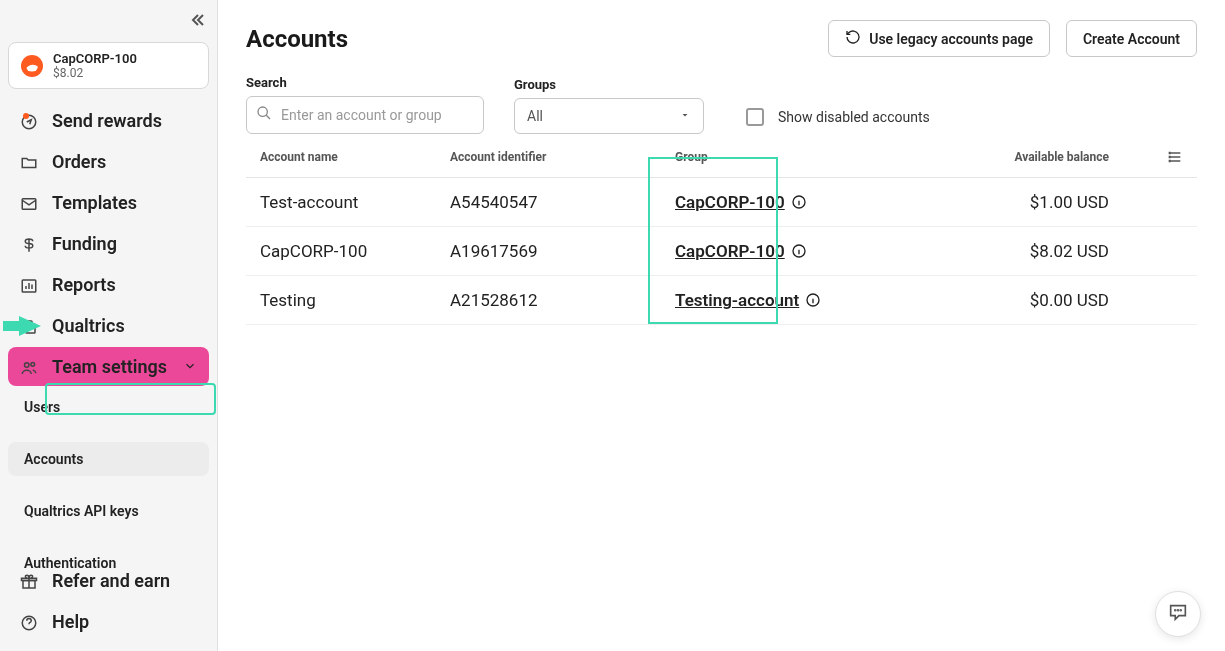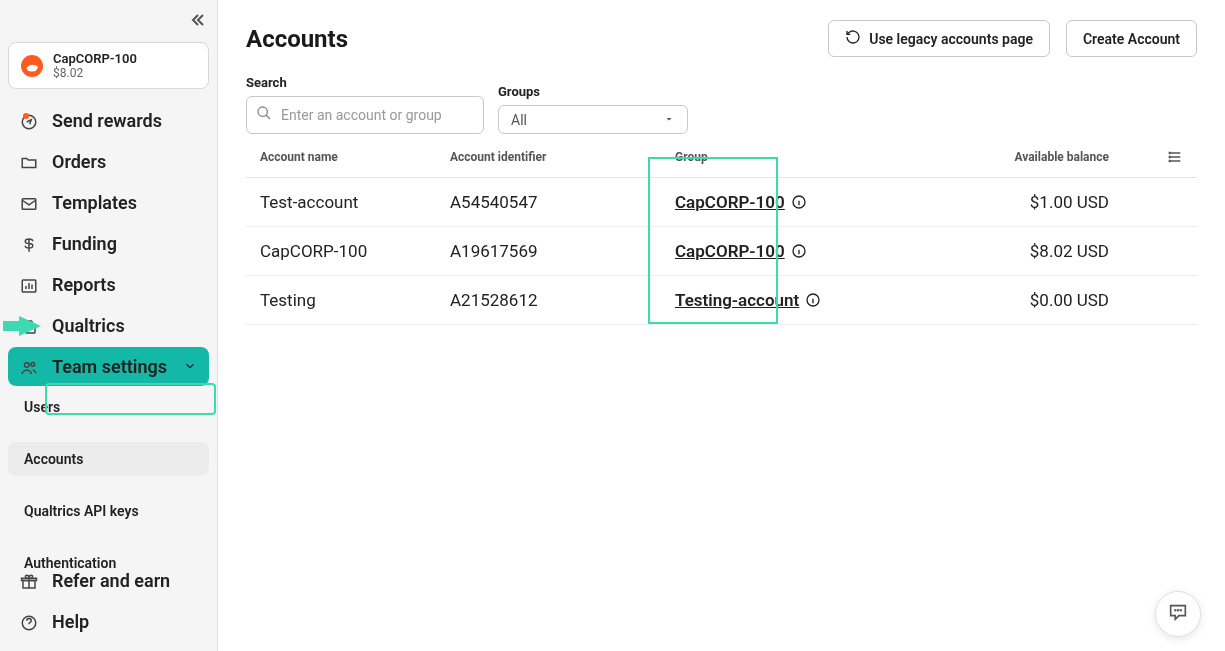"Search" .filters-row { gap: 14px -> 30px }
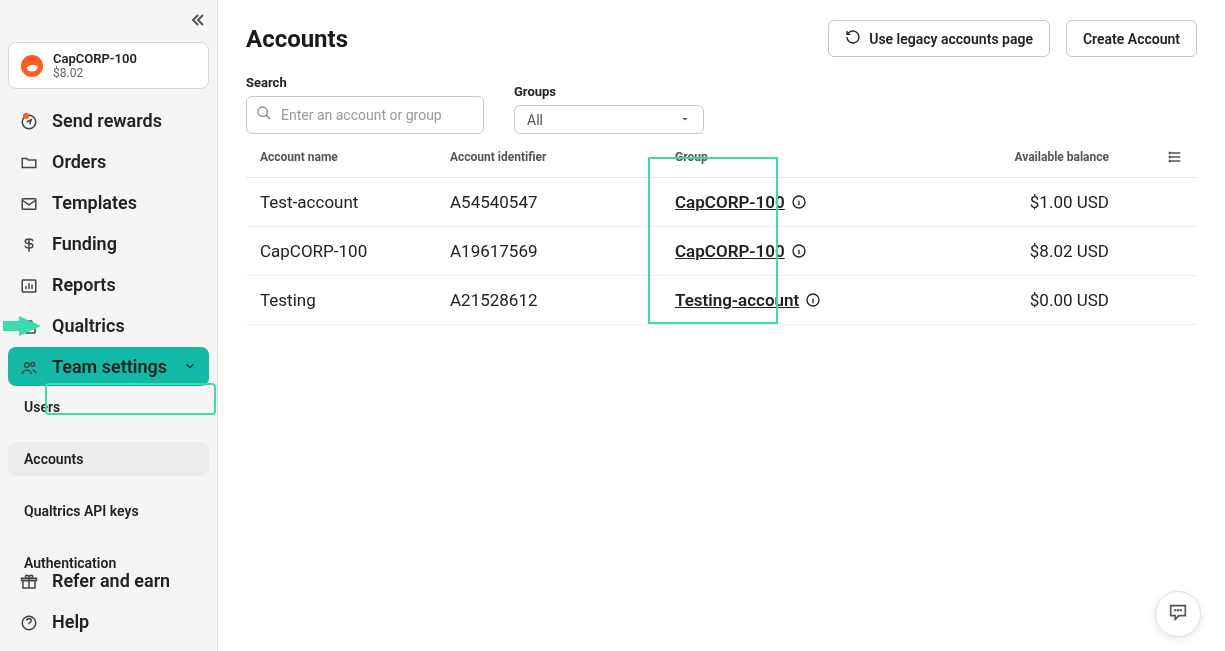"All" .groups-select { height: 29px -> 36px }
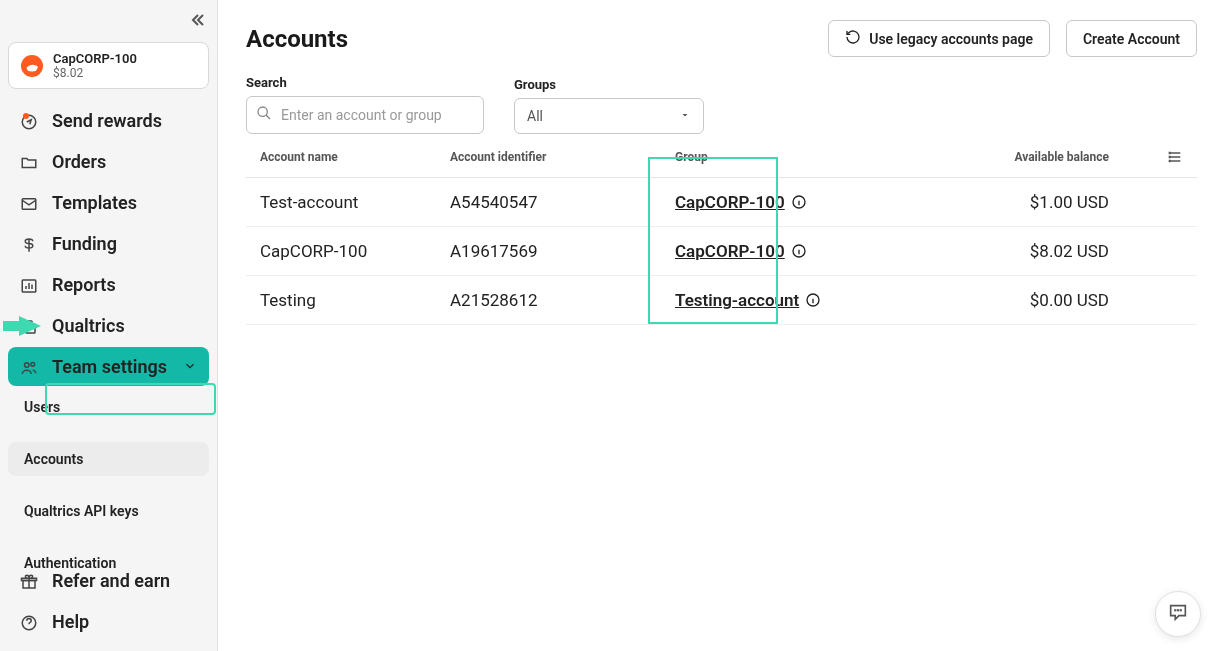"Show disabled accounts" div.checkbox-row { html: none -> <div> <div></div> <span>Show disabled accounts</span> </div> }
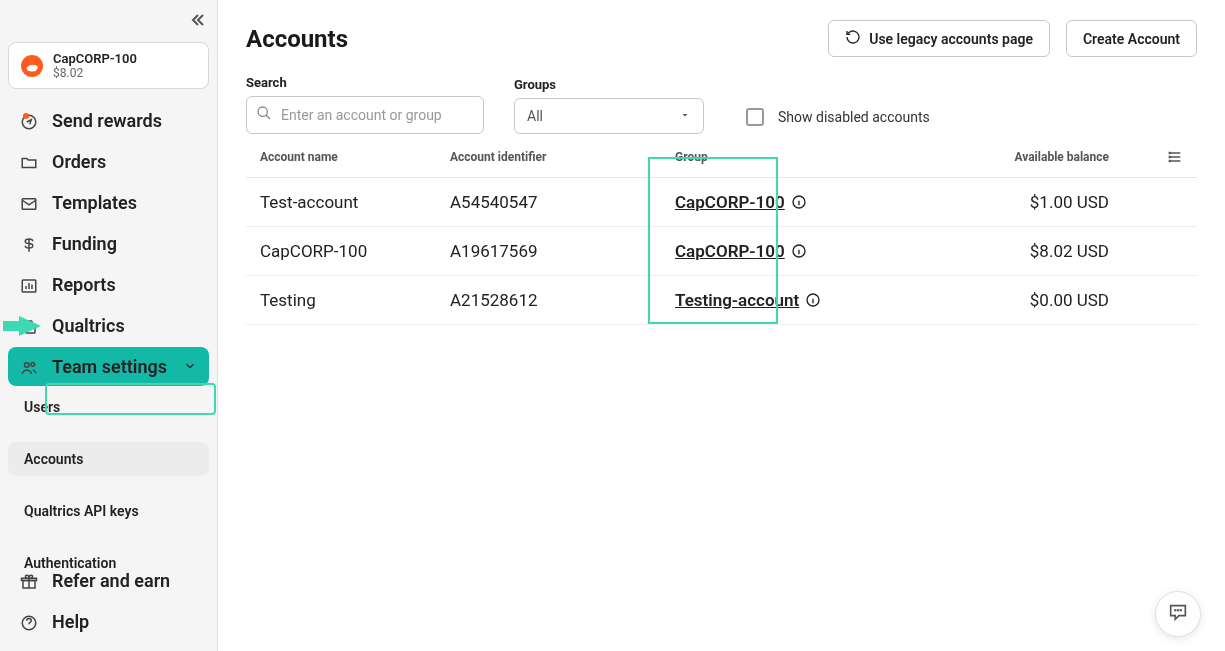"Team settings" .nav-item.expanded { background: #14b8a6 -> #ec4899 }
